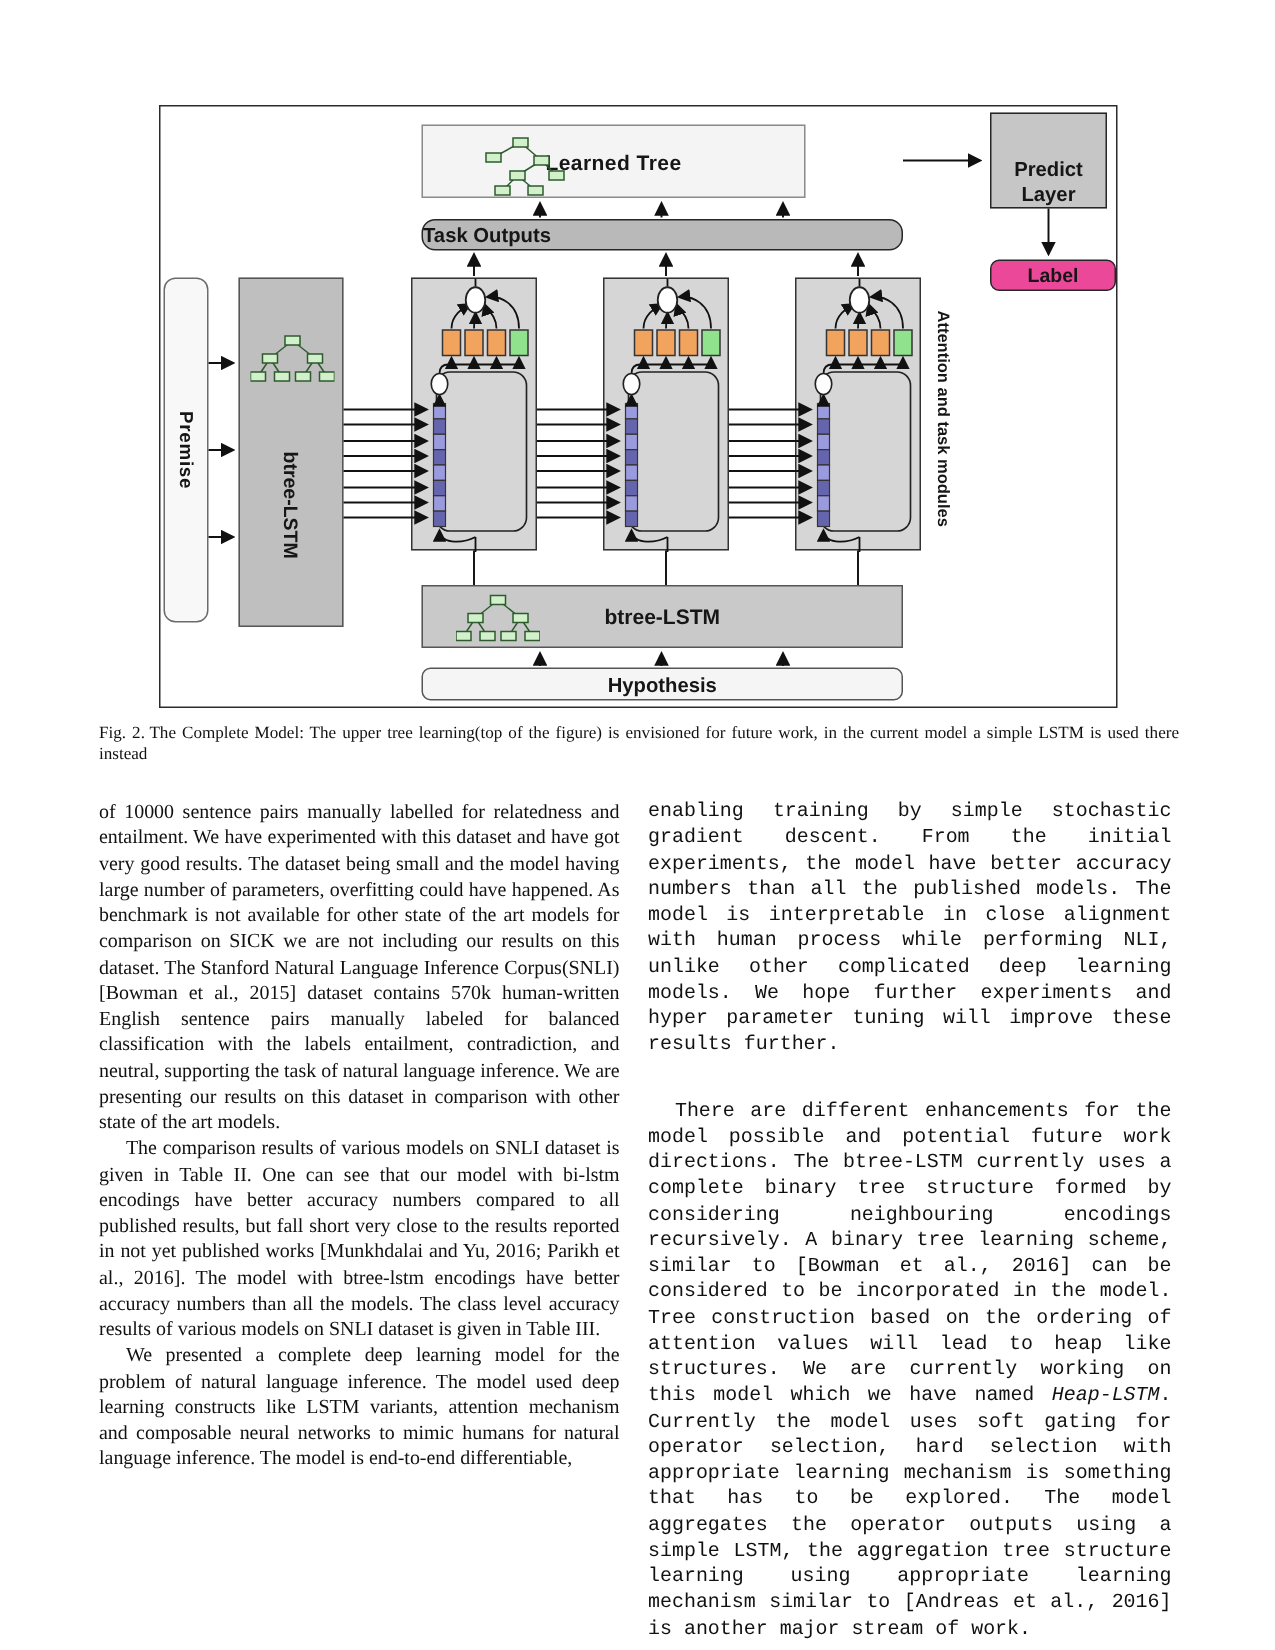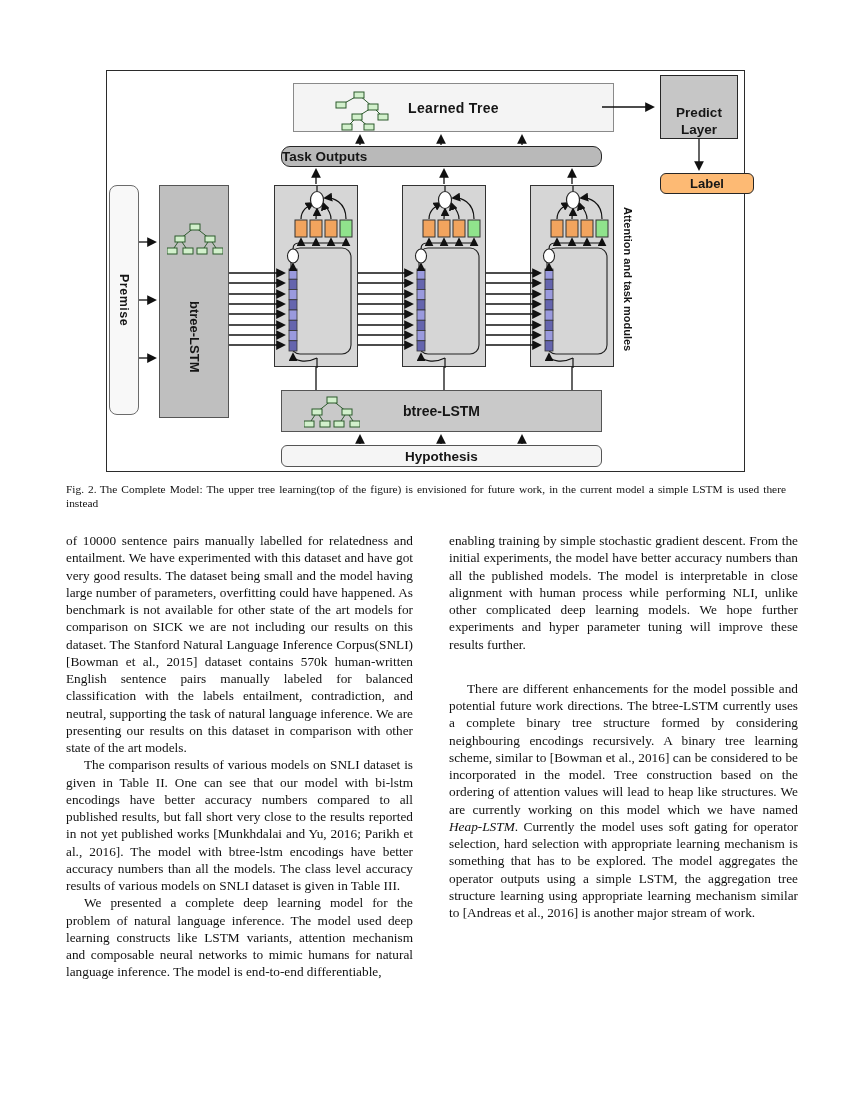"Learned Tree" .learned-tree { left: 293px -> 281px; width: 321px -> 256px }
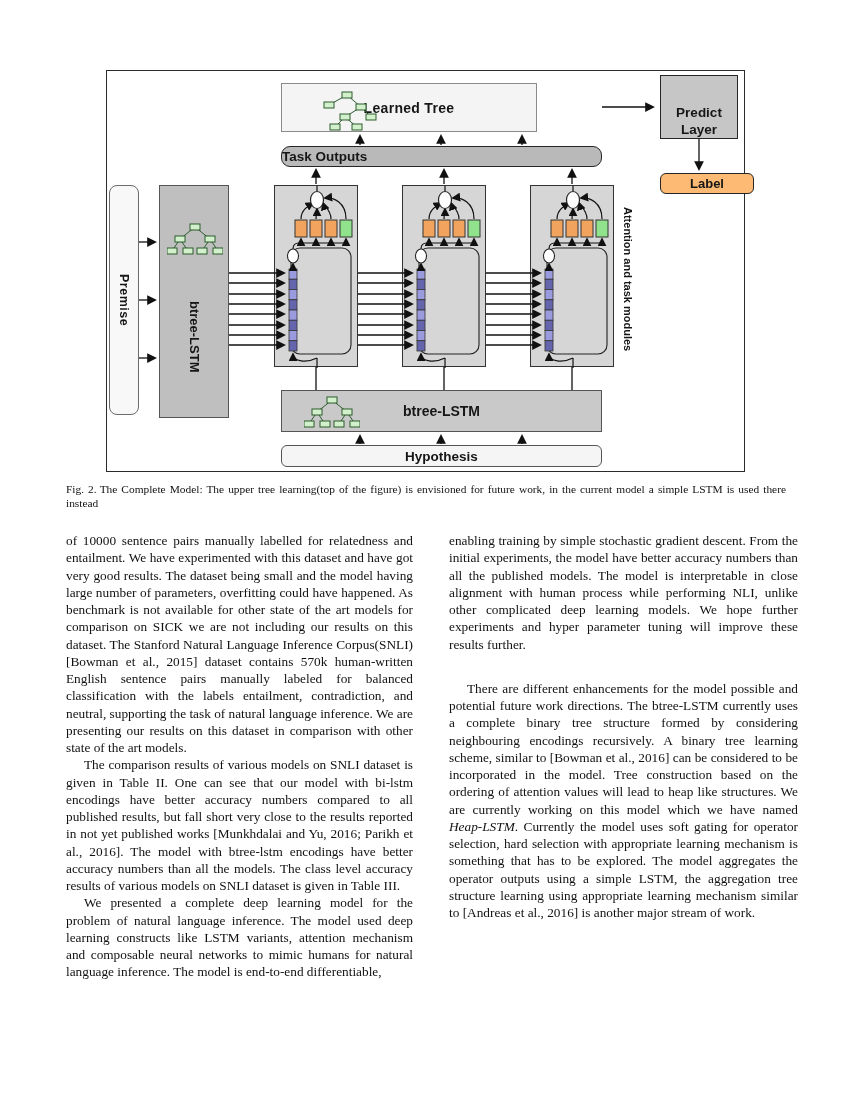"Label" .label-box { background: #fdba74 -> #ec4899; width: 94px -> 84px }
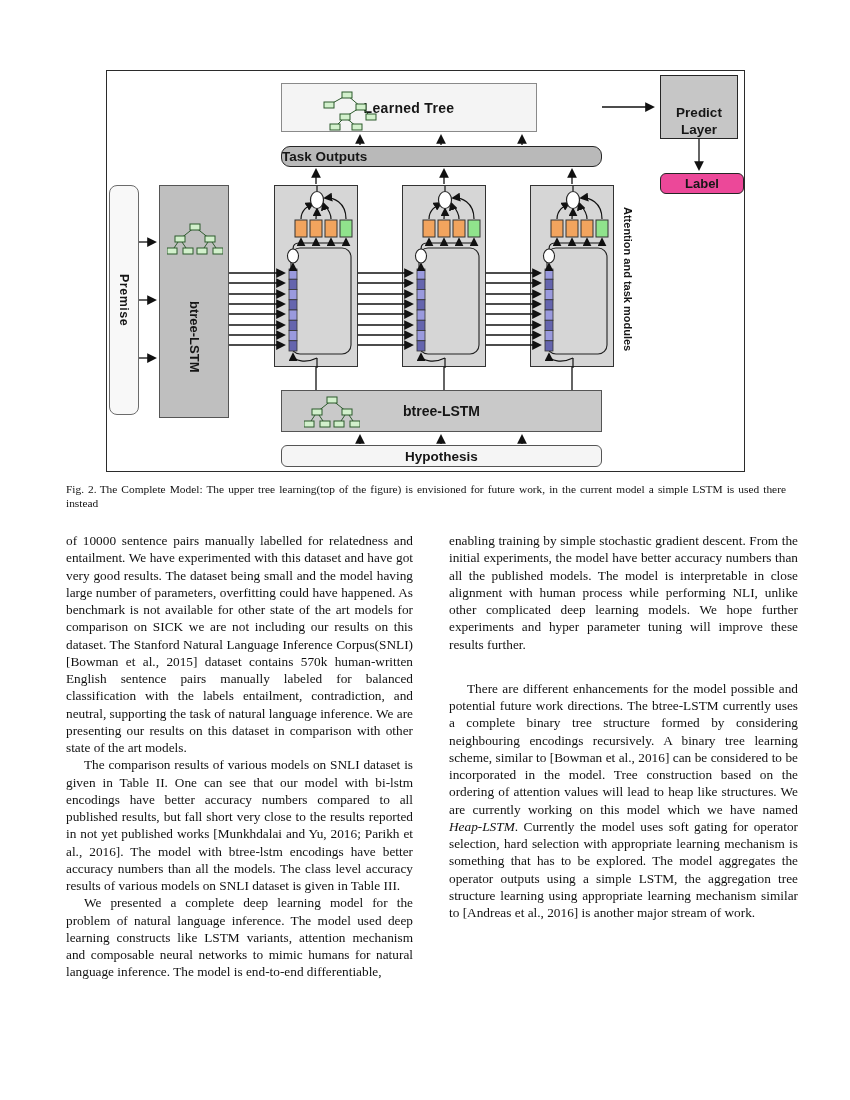"enabling training by simple stochastic" .col-right { font-family: none -> Liberation Mono, monospace; left: 449px -> 432px }
